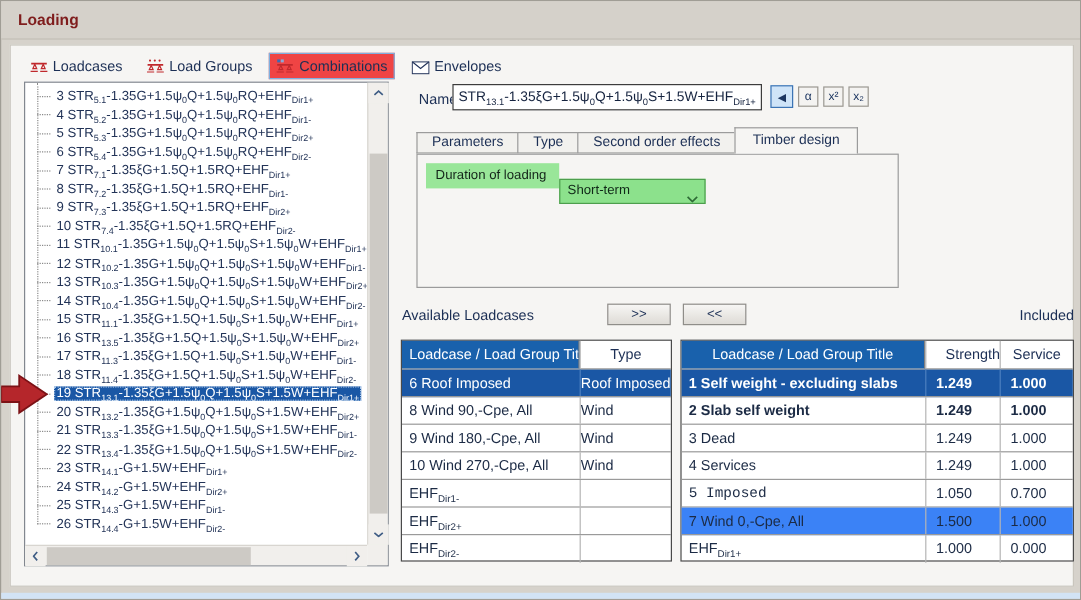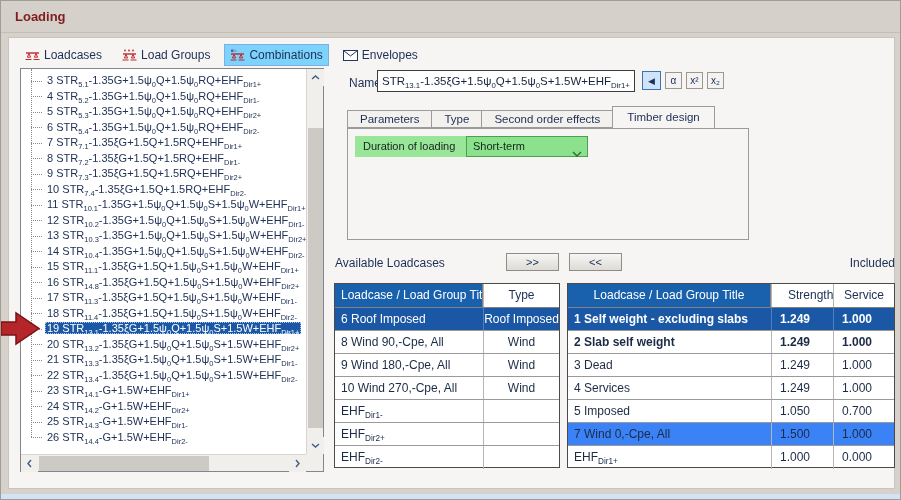"Loadcases" .vtab { align-items: center -> flex-end }
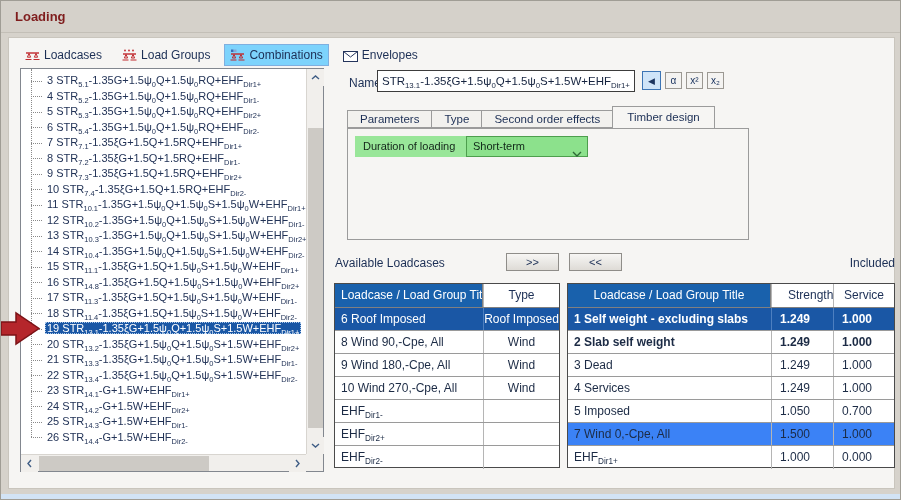"Combinations" .vtab.sel { background: #7dd3fc -> #ef4444 }
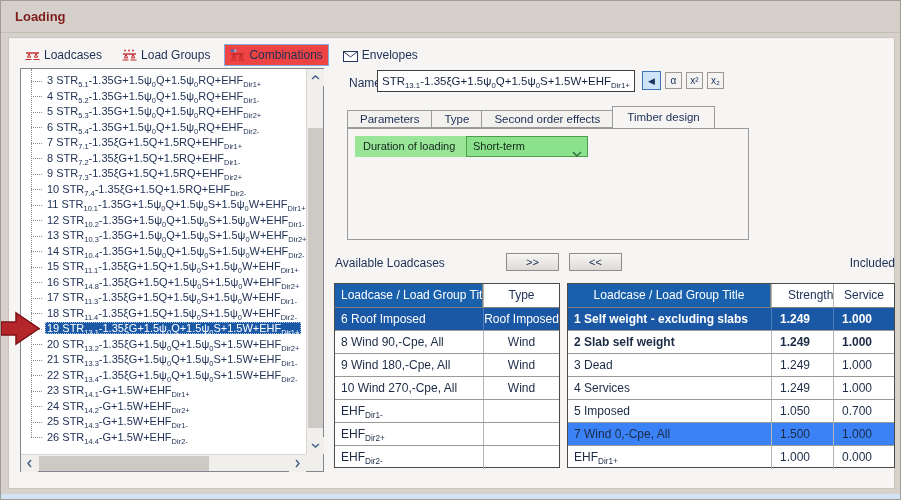"Short-term" .dropdown { top: 7px -> 20px }
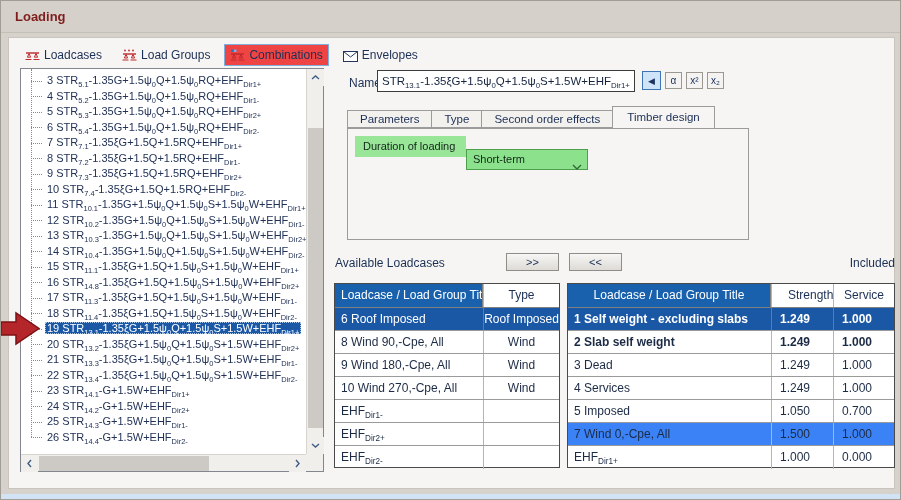"14.8" sub { text: 14.8 -> 13.5 }
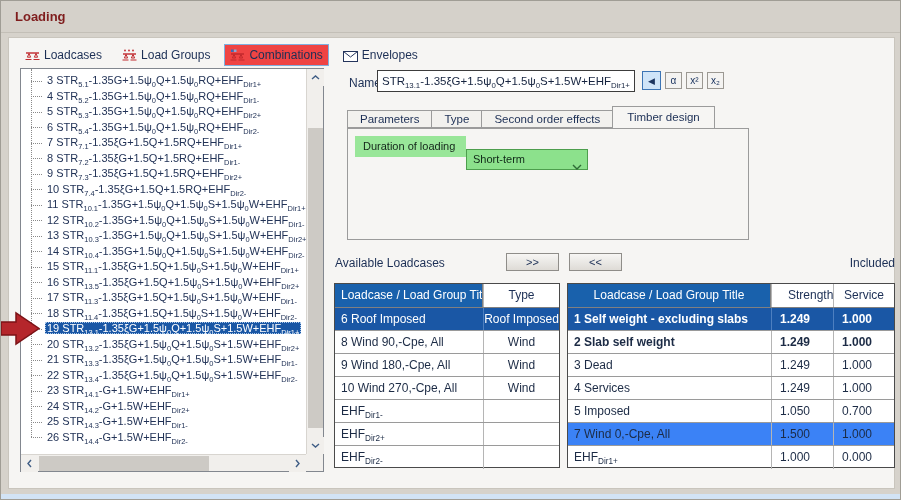"Roof Imposed" .c-y { text-align: center -> left }
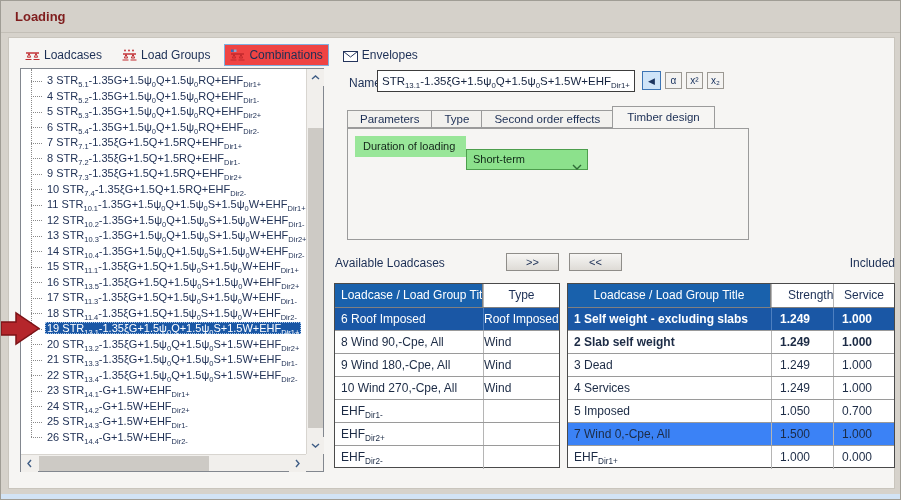"5 Imposed" div.cell { font-family: none -> Liberation Mono, monospace }
